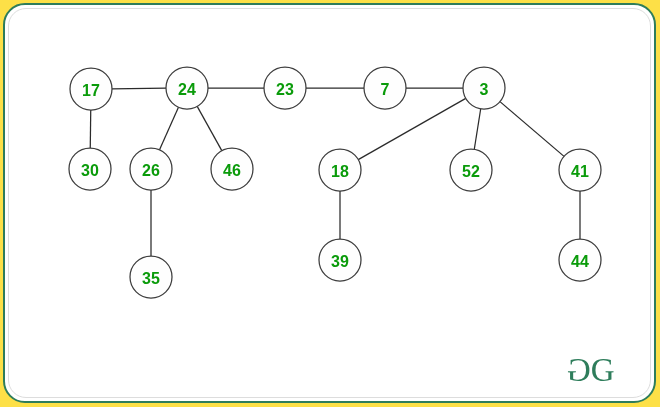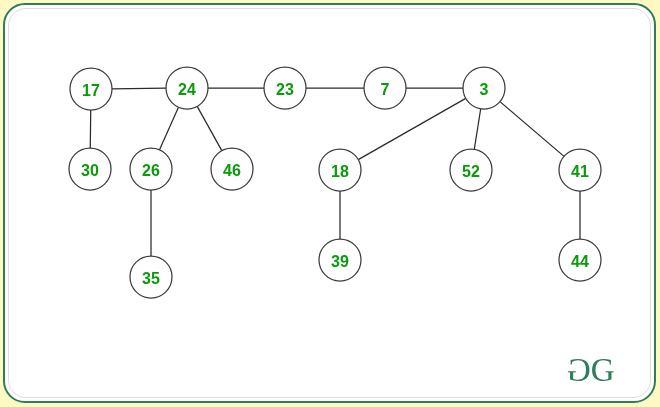"17" #screen { background: #fef9c3 -> #fde047 }
